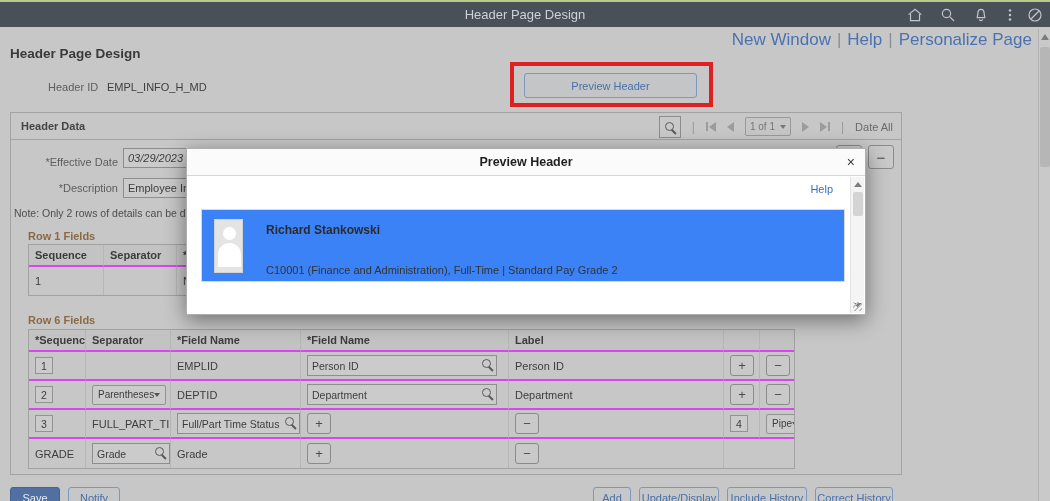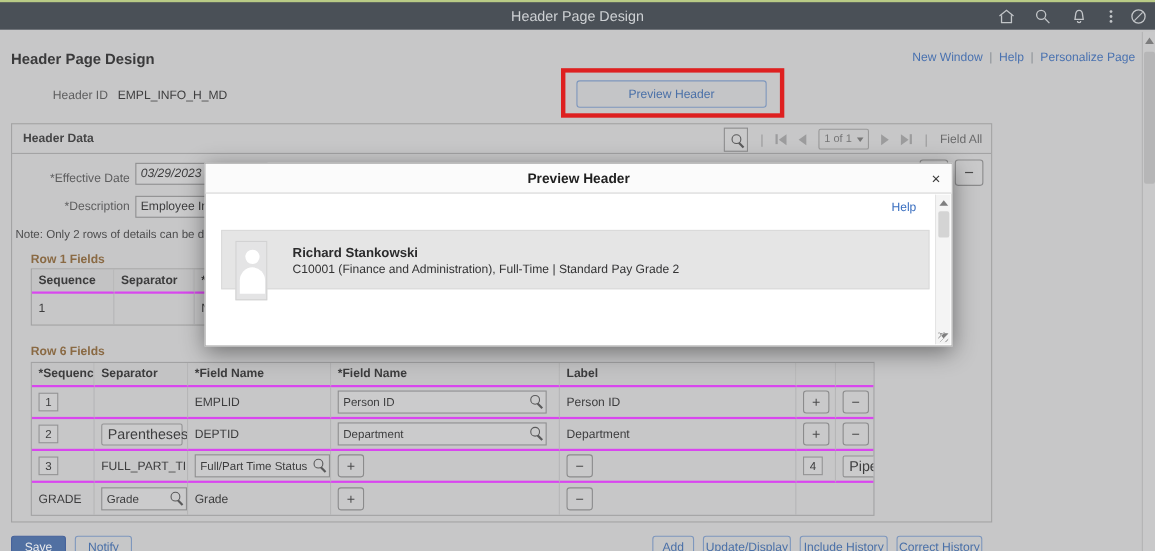"New Window | Help |" #utillinks { font-size: 11px -> 17px; top: 46px -> 30px }
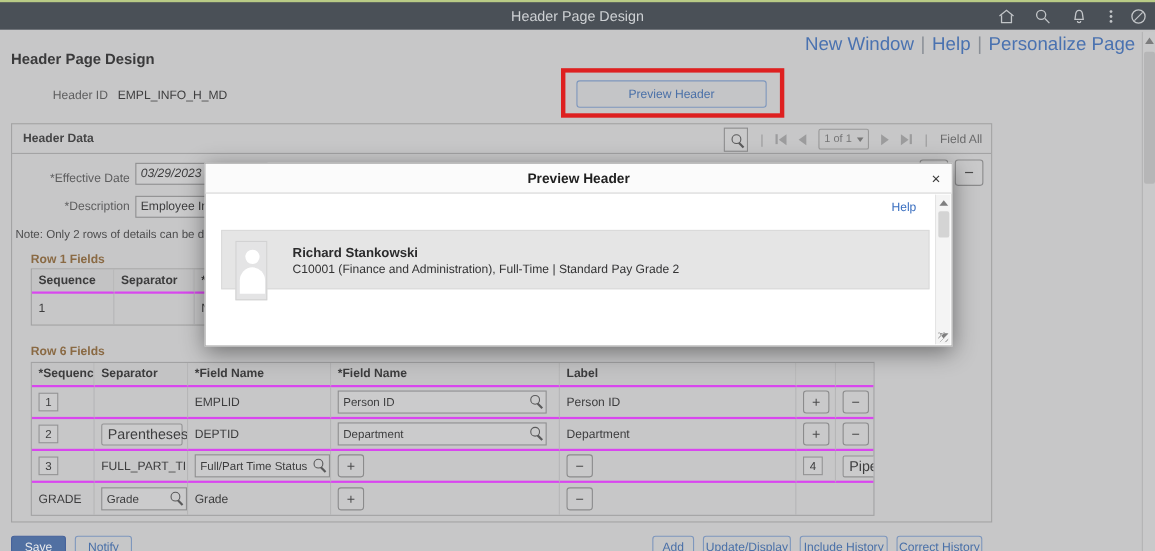"Field All" span { text: Field -> Date }
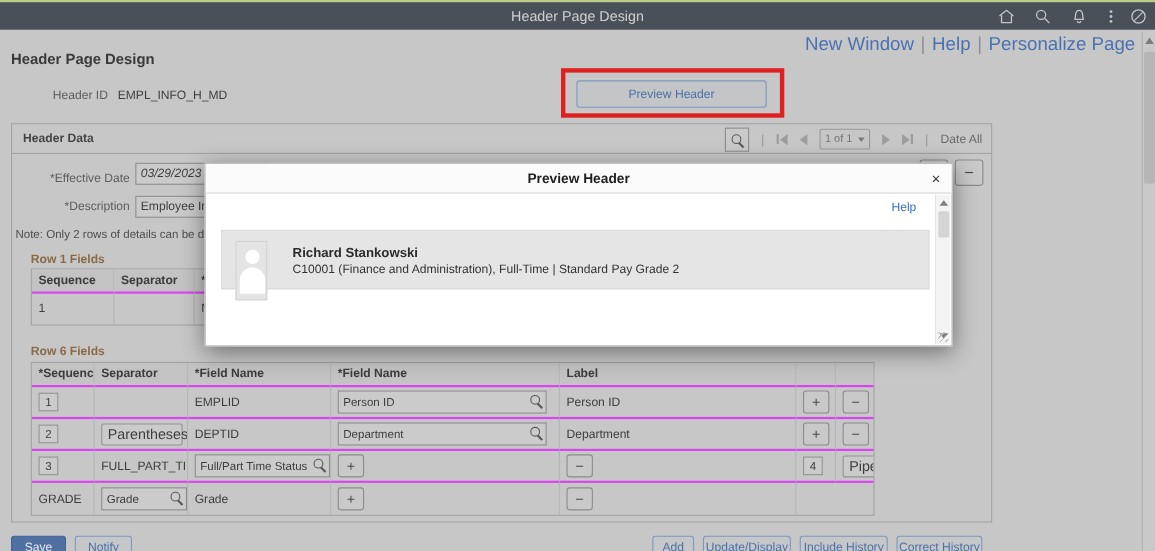"Richard Stankowski" #m-card { background: #e5e5e5 -> #3b82f6; height: 54px -> 73px }
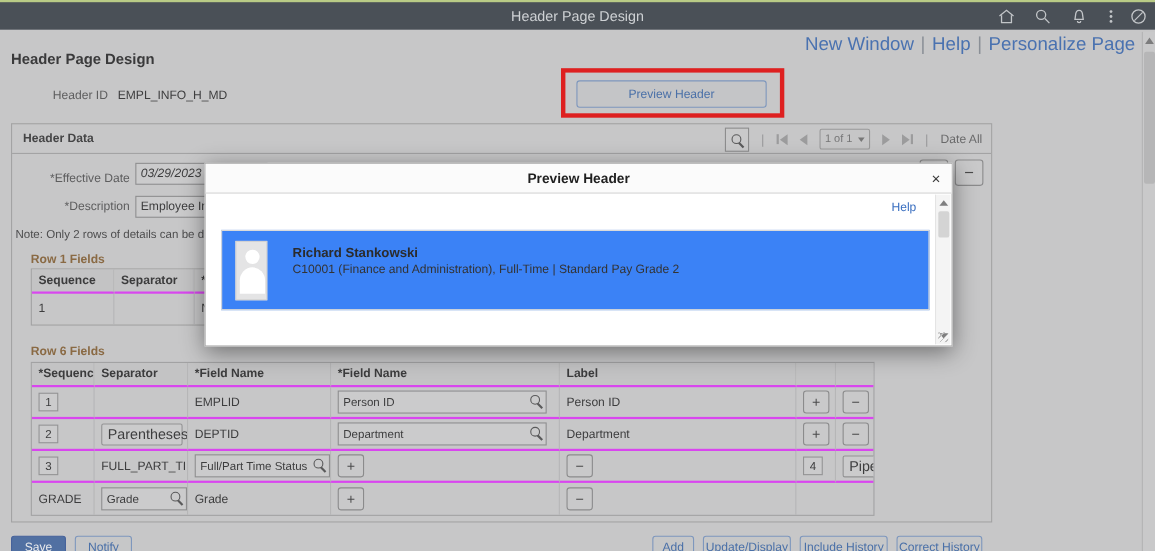"C10001 (Finance and Administration)," #m-details { top: 29px -> 54px }
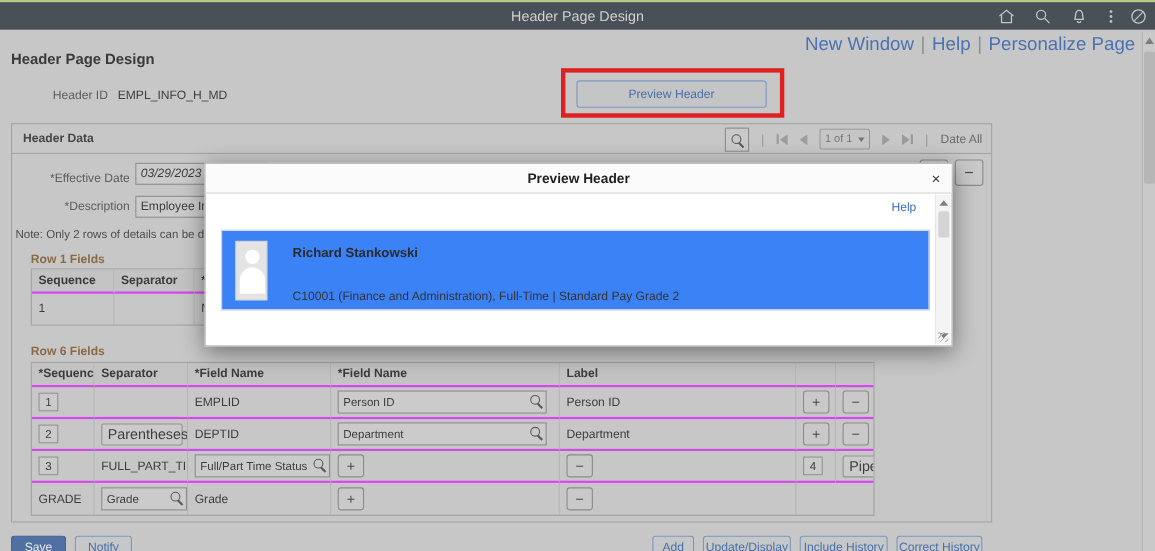"Parentheses" .fakeselect { font-size: 13px -> 10px }
